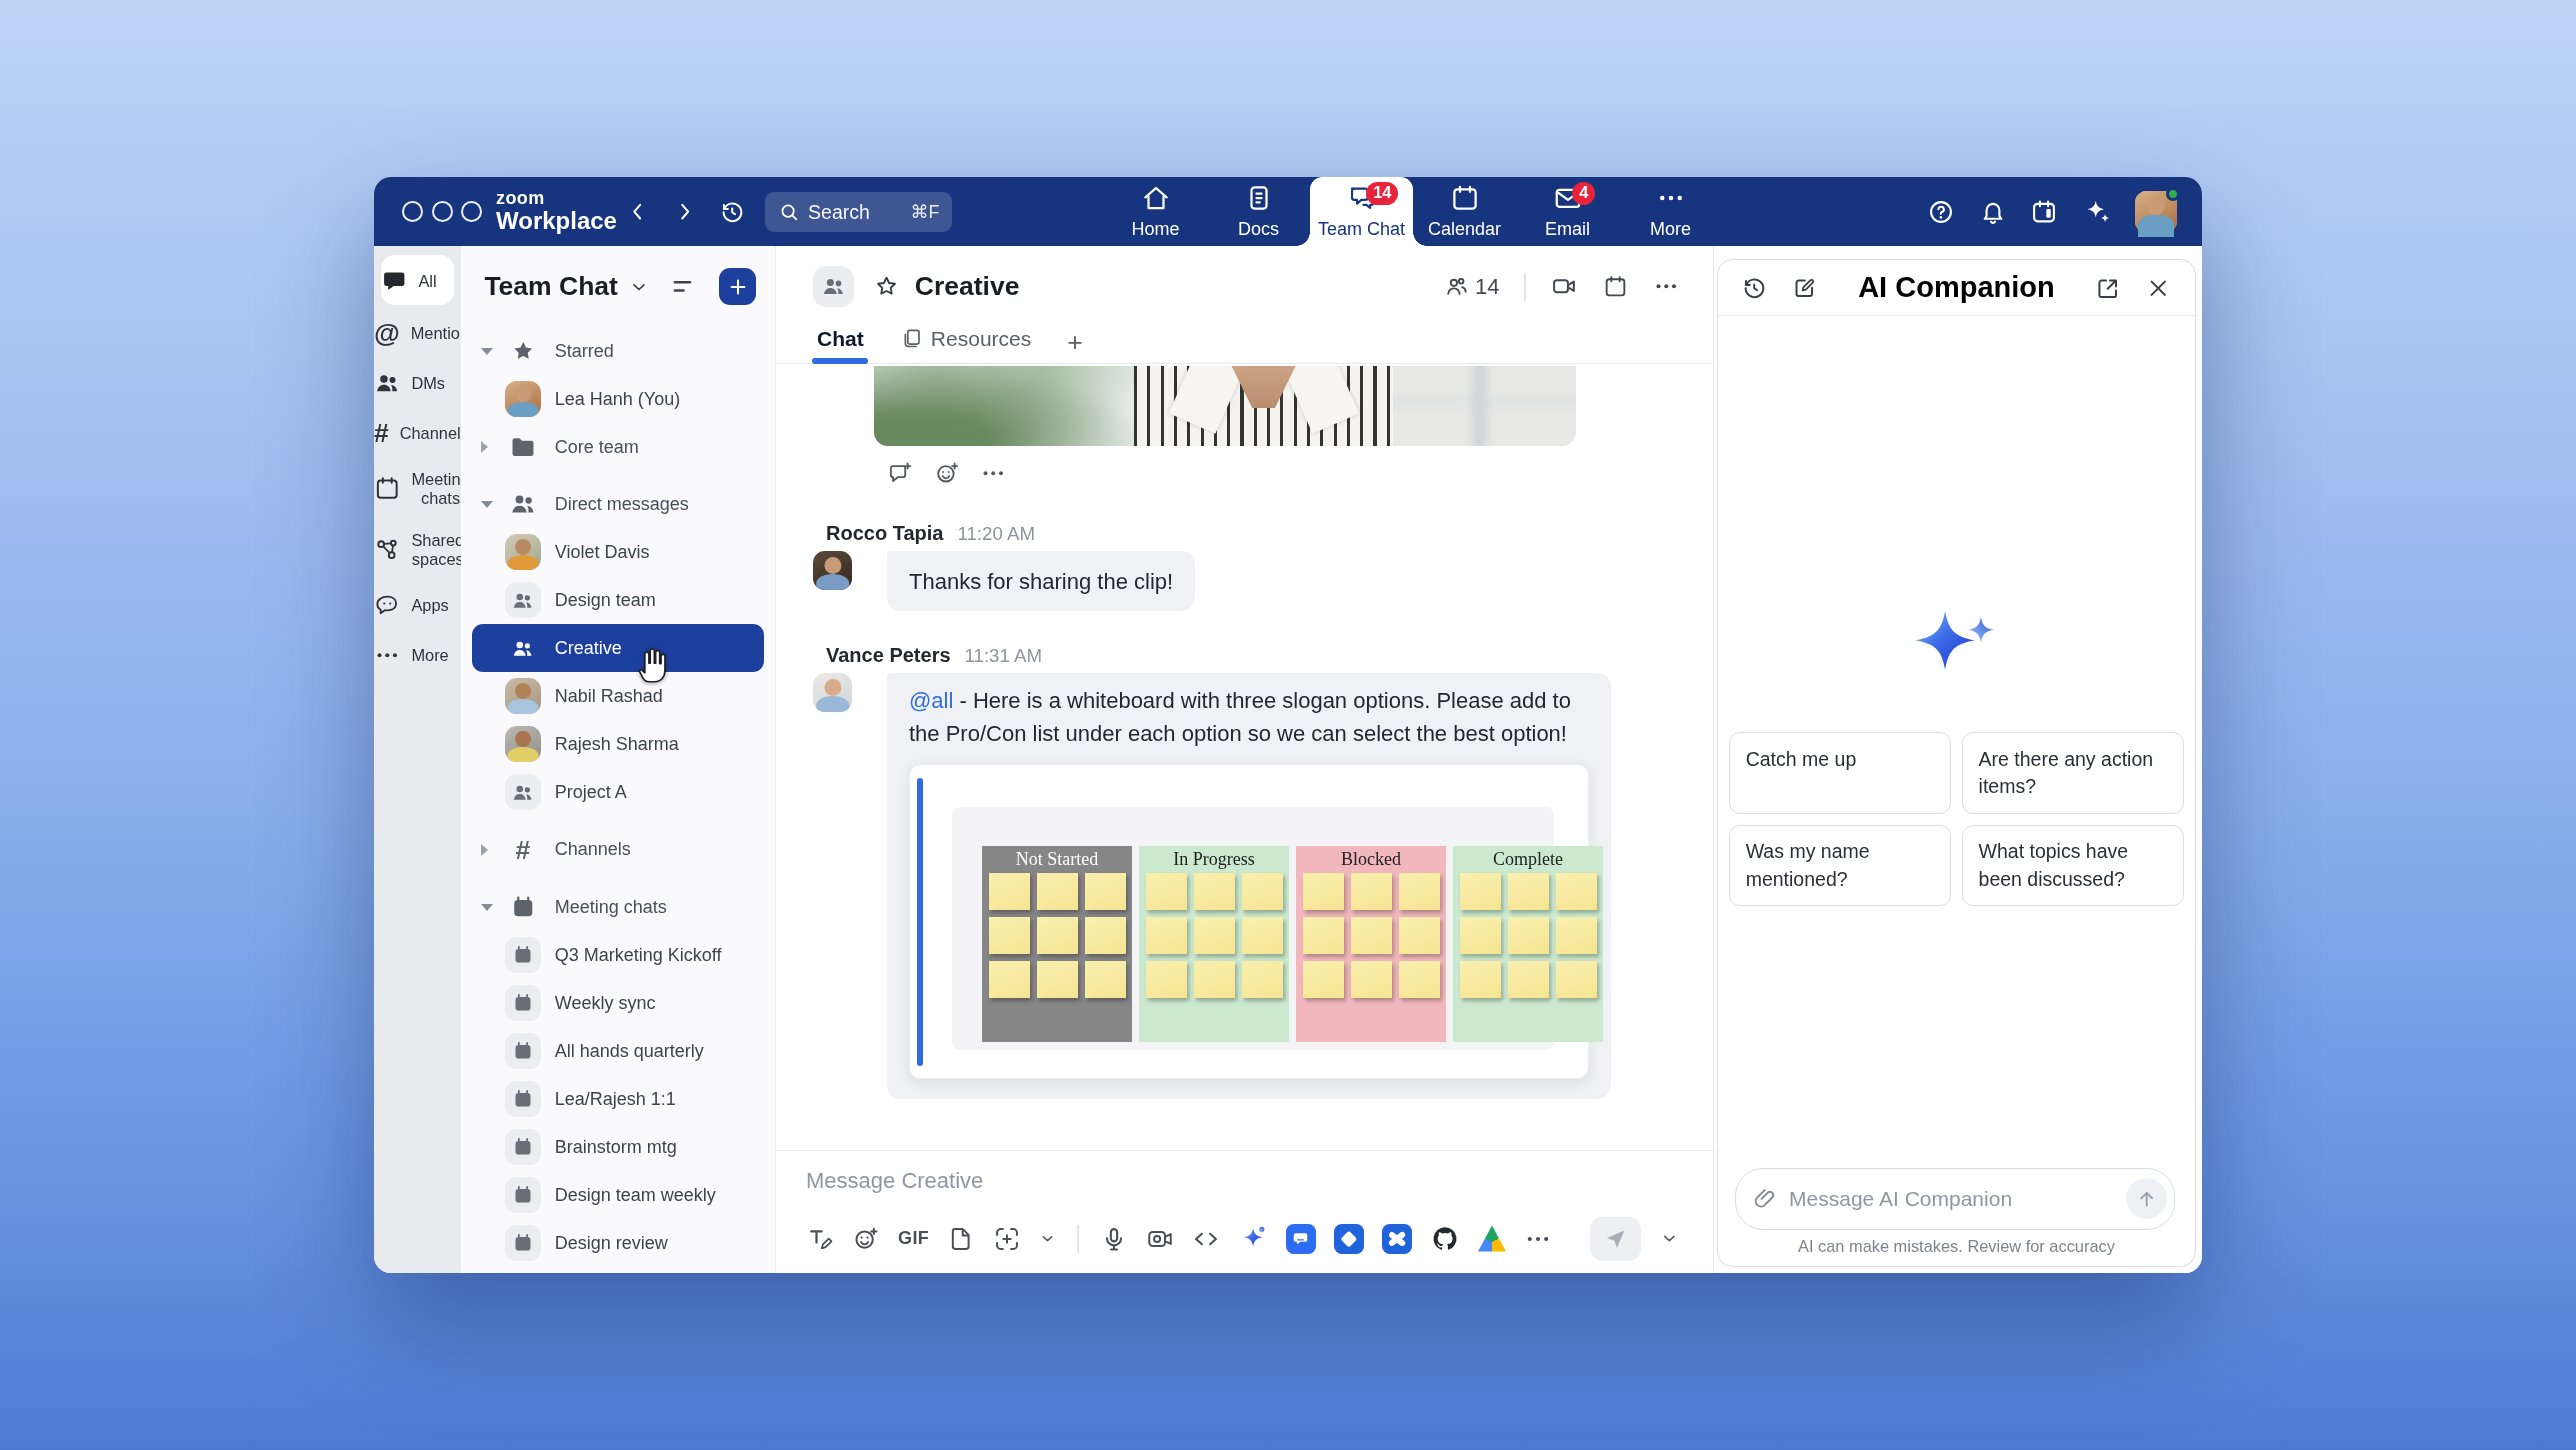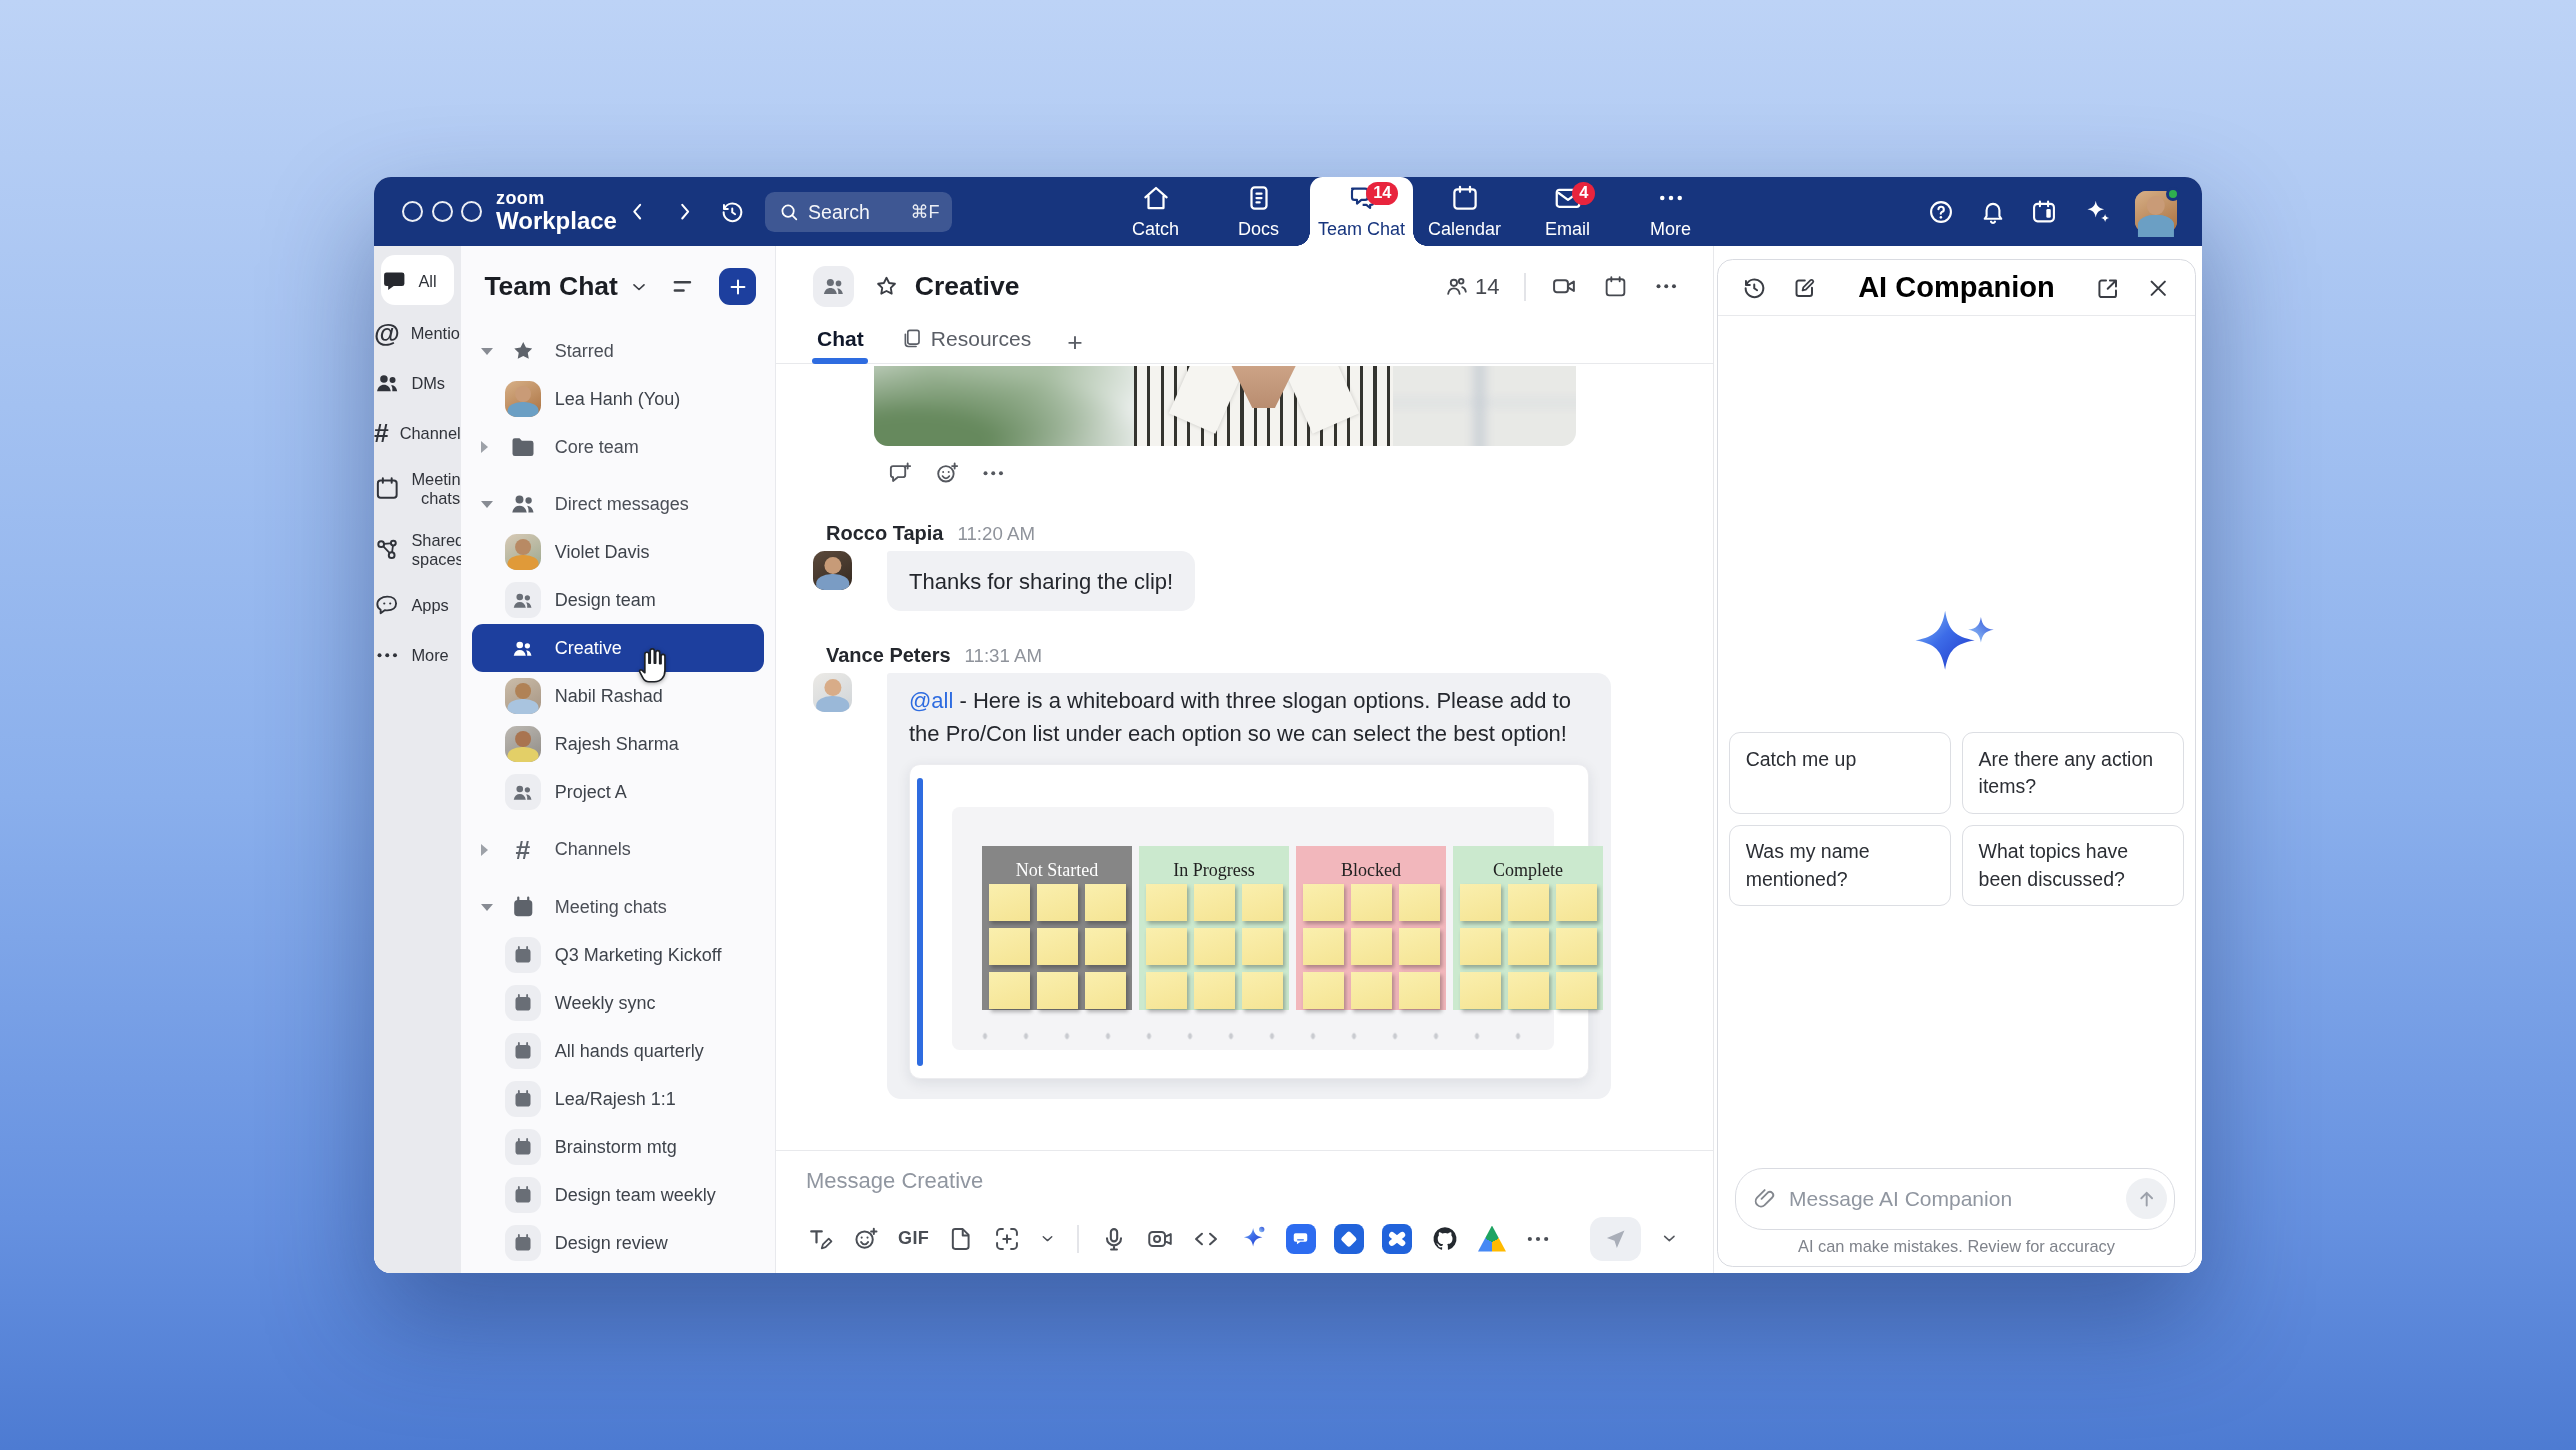"Catch" span.nlab { text: Catch -> Home }
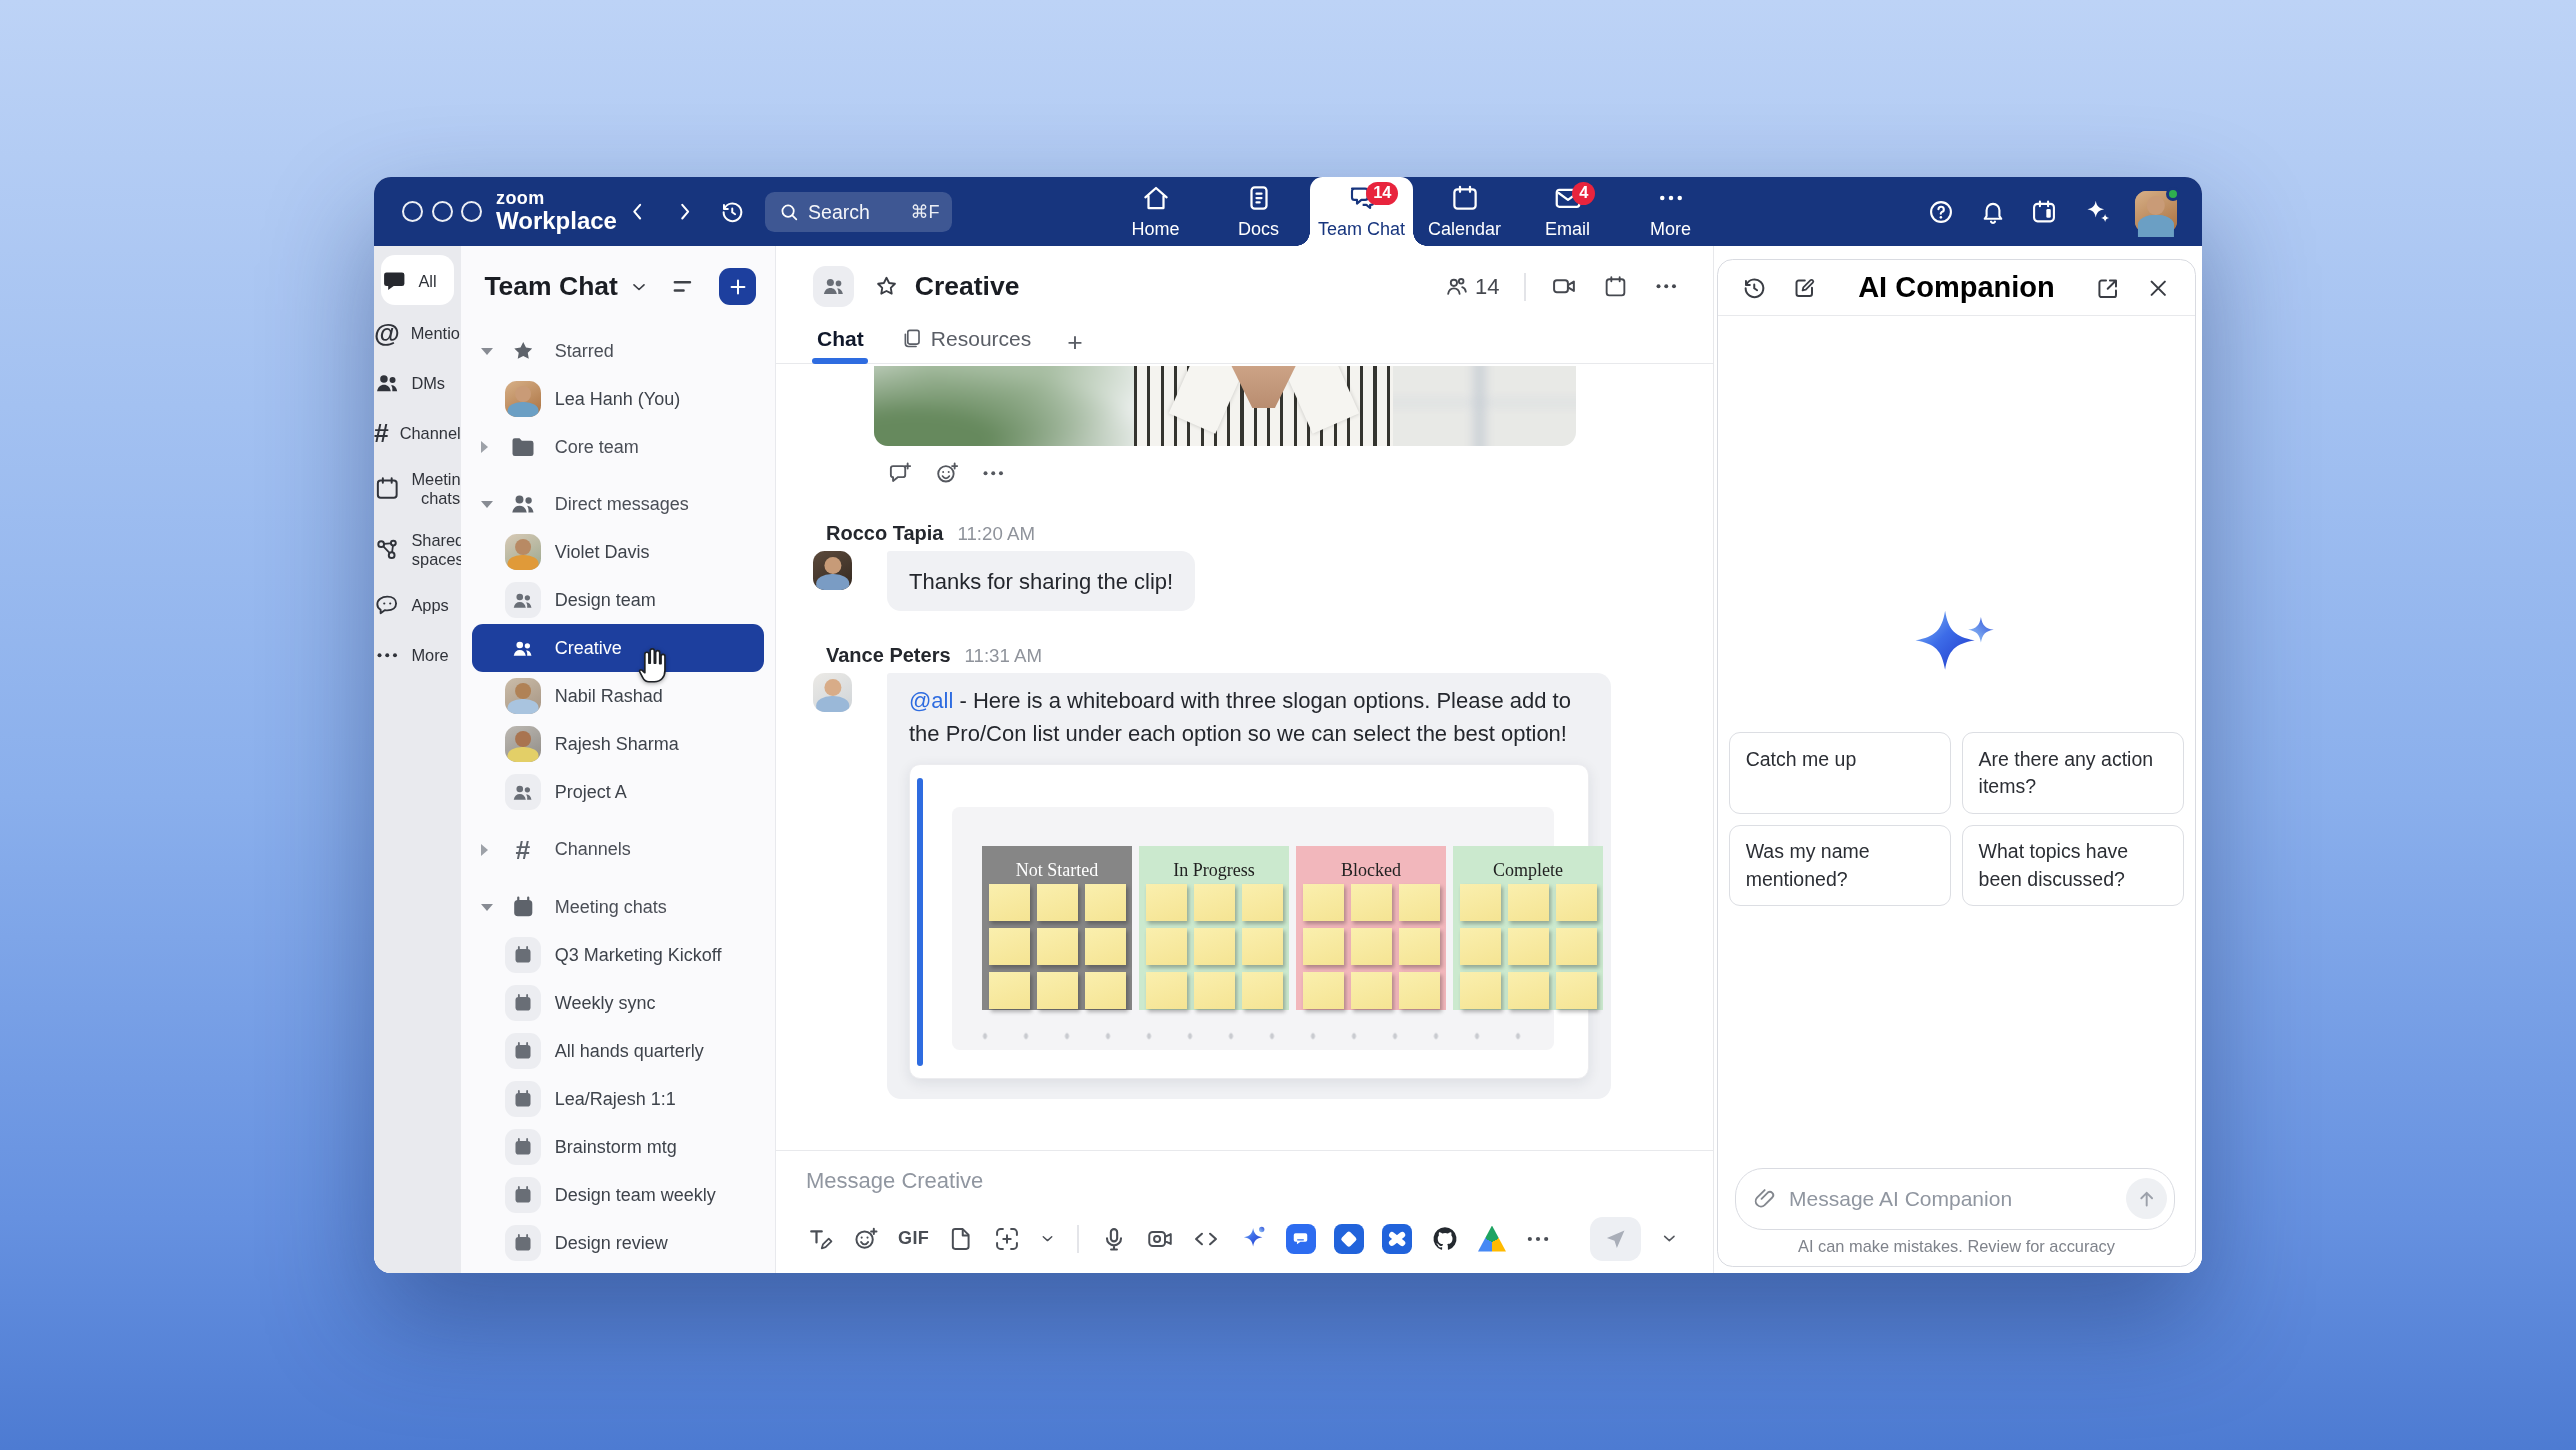"Not Started" .col { height: 164px -> 196px; padding-top: 12px -> 1px }
